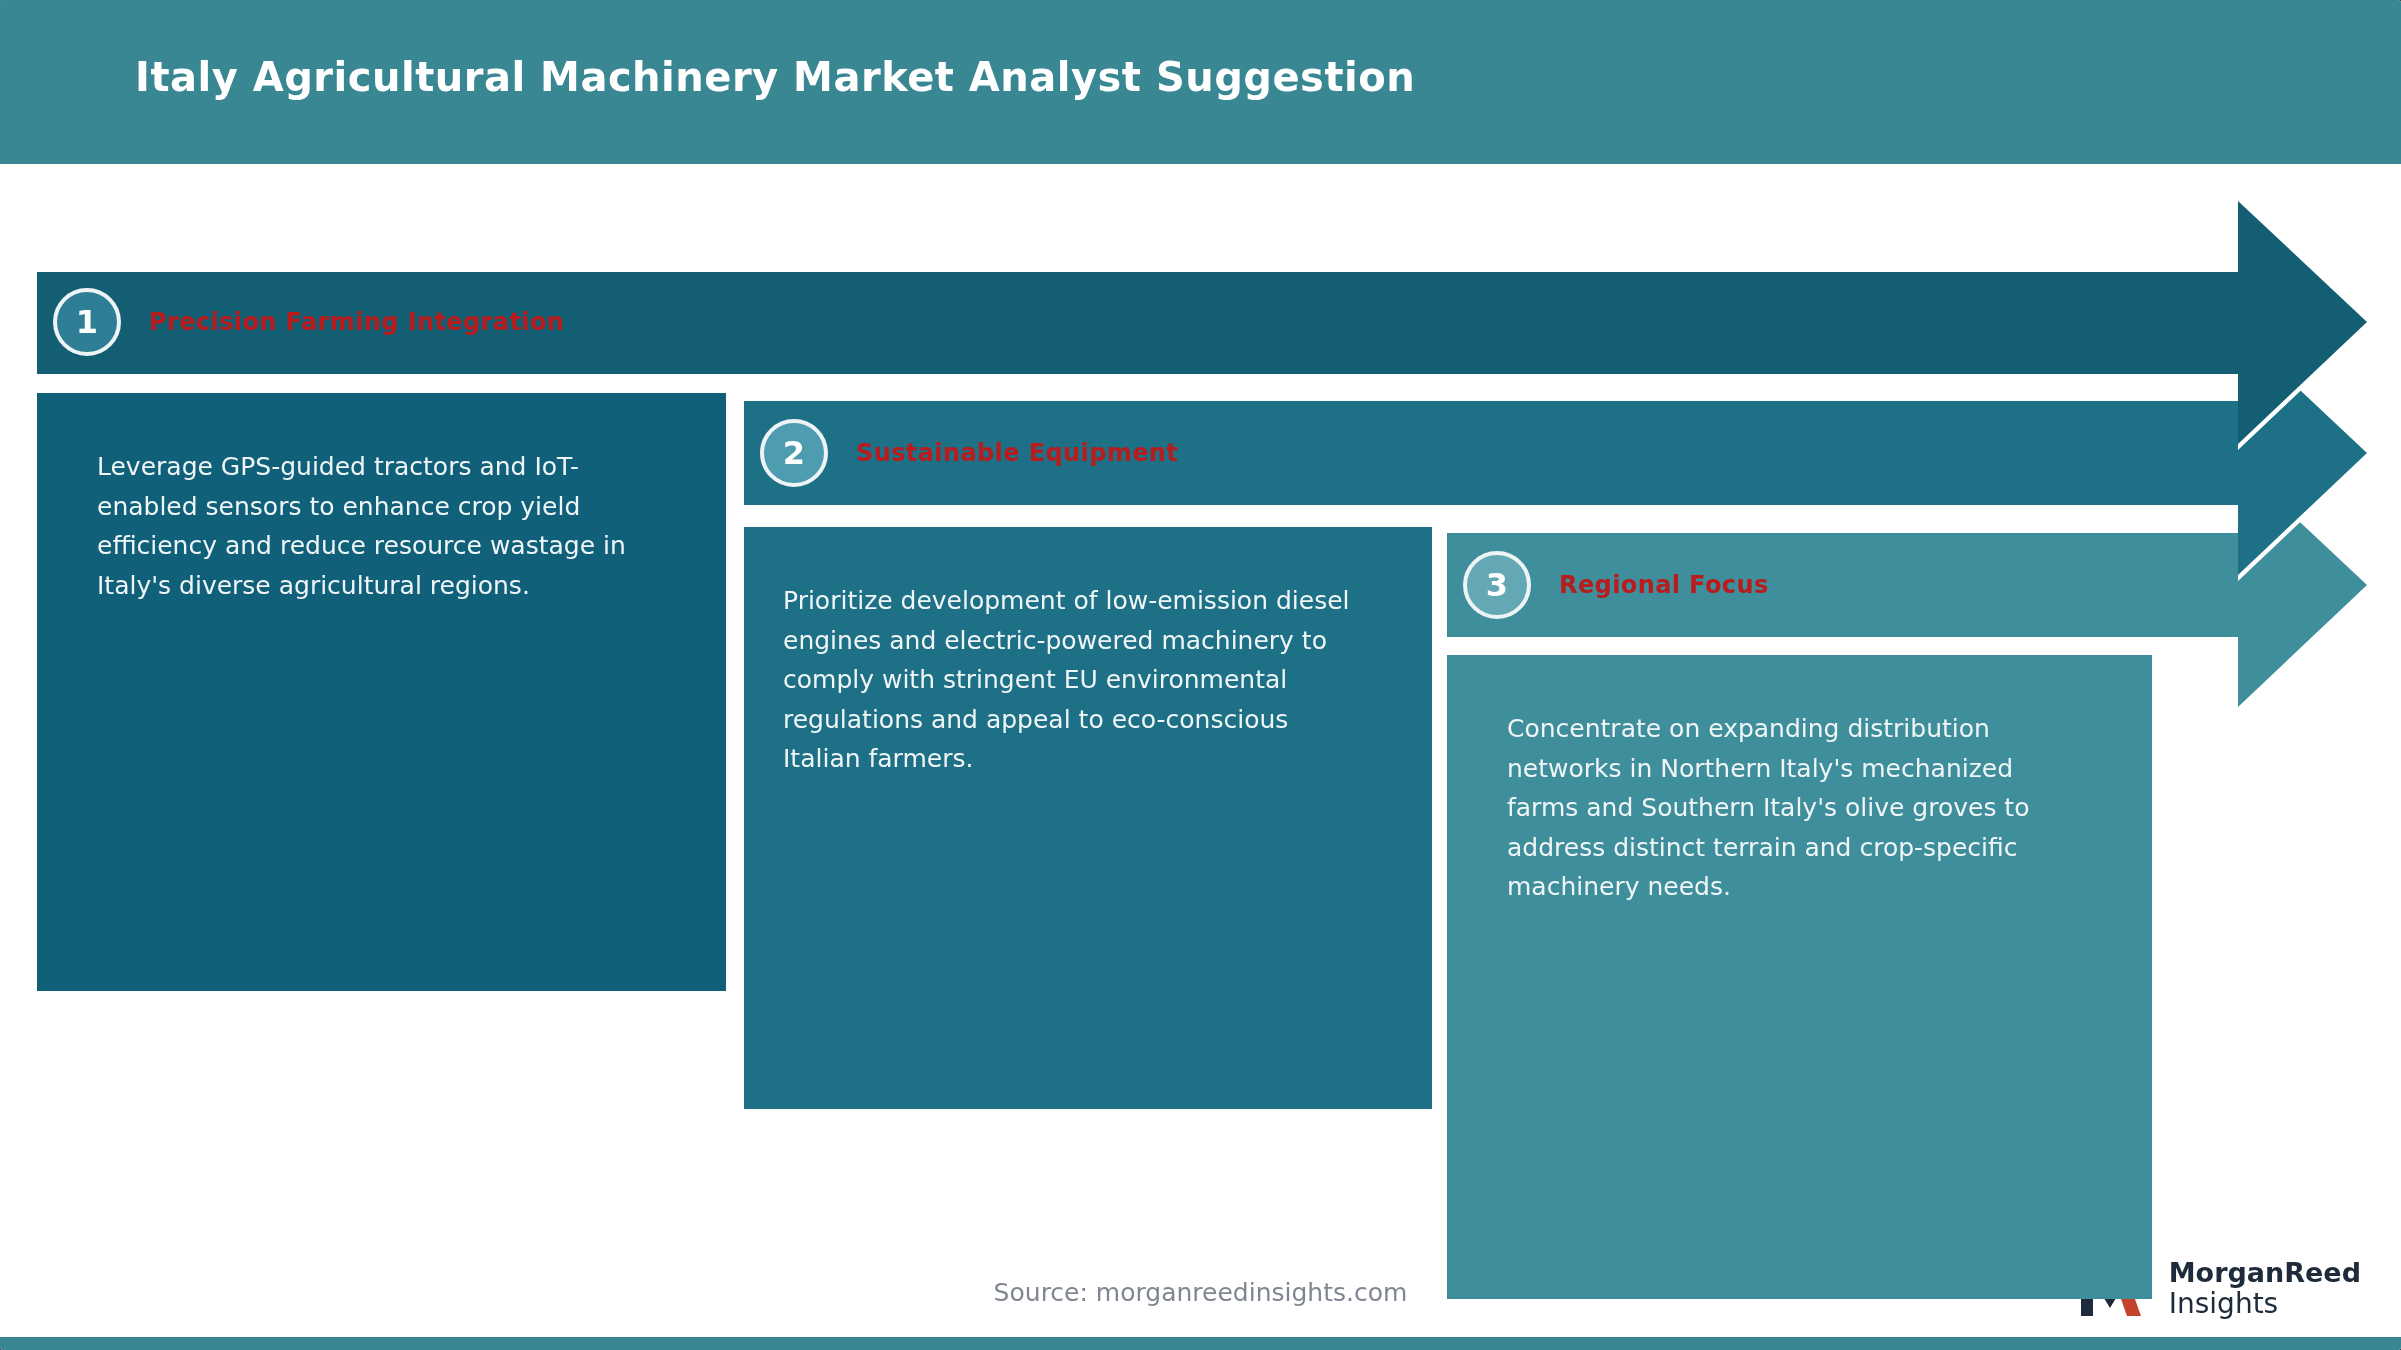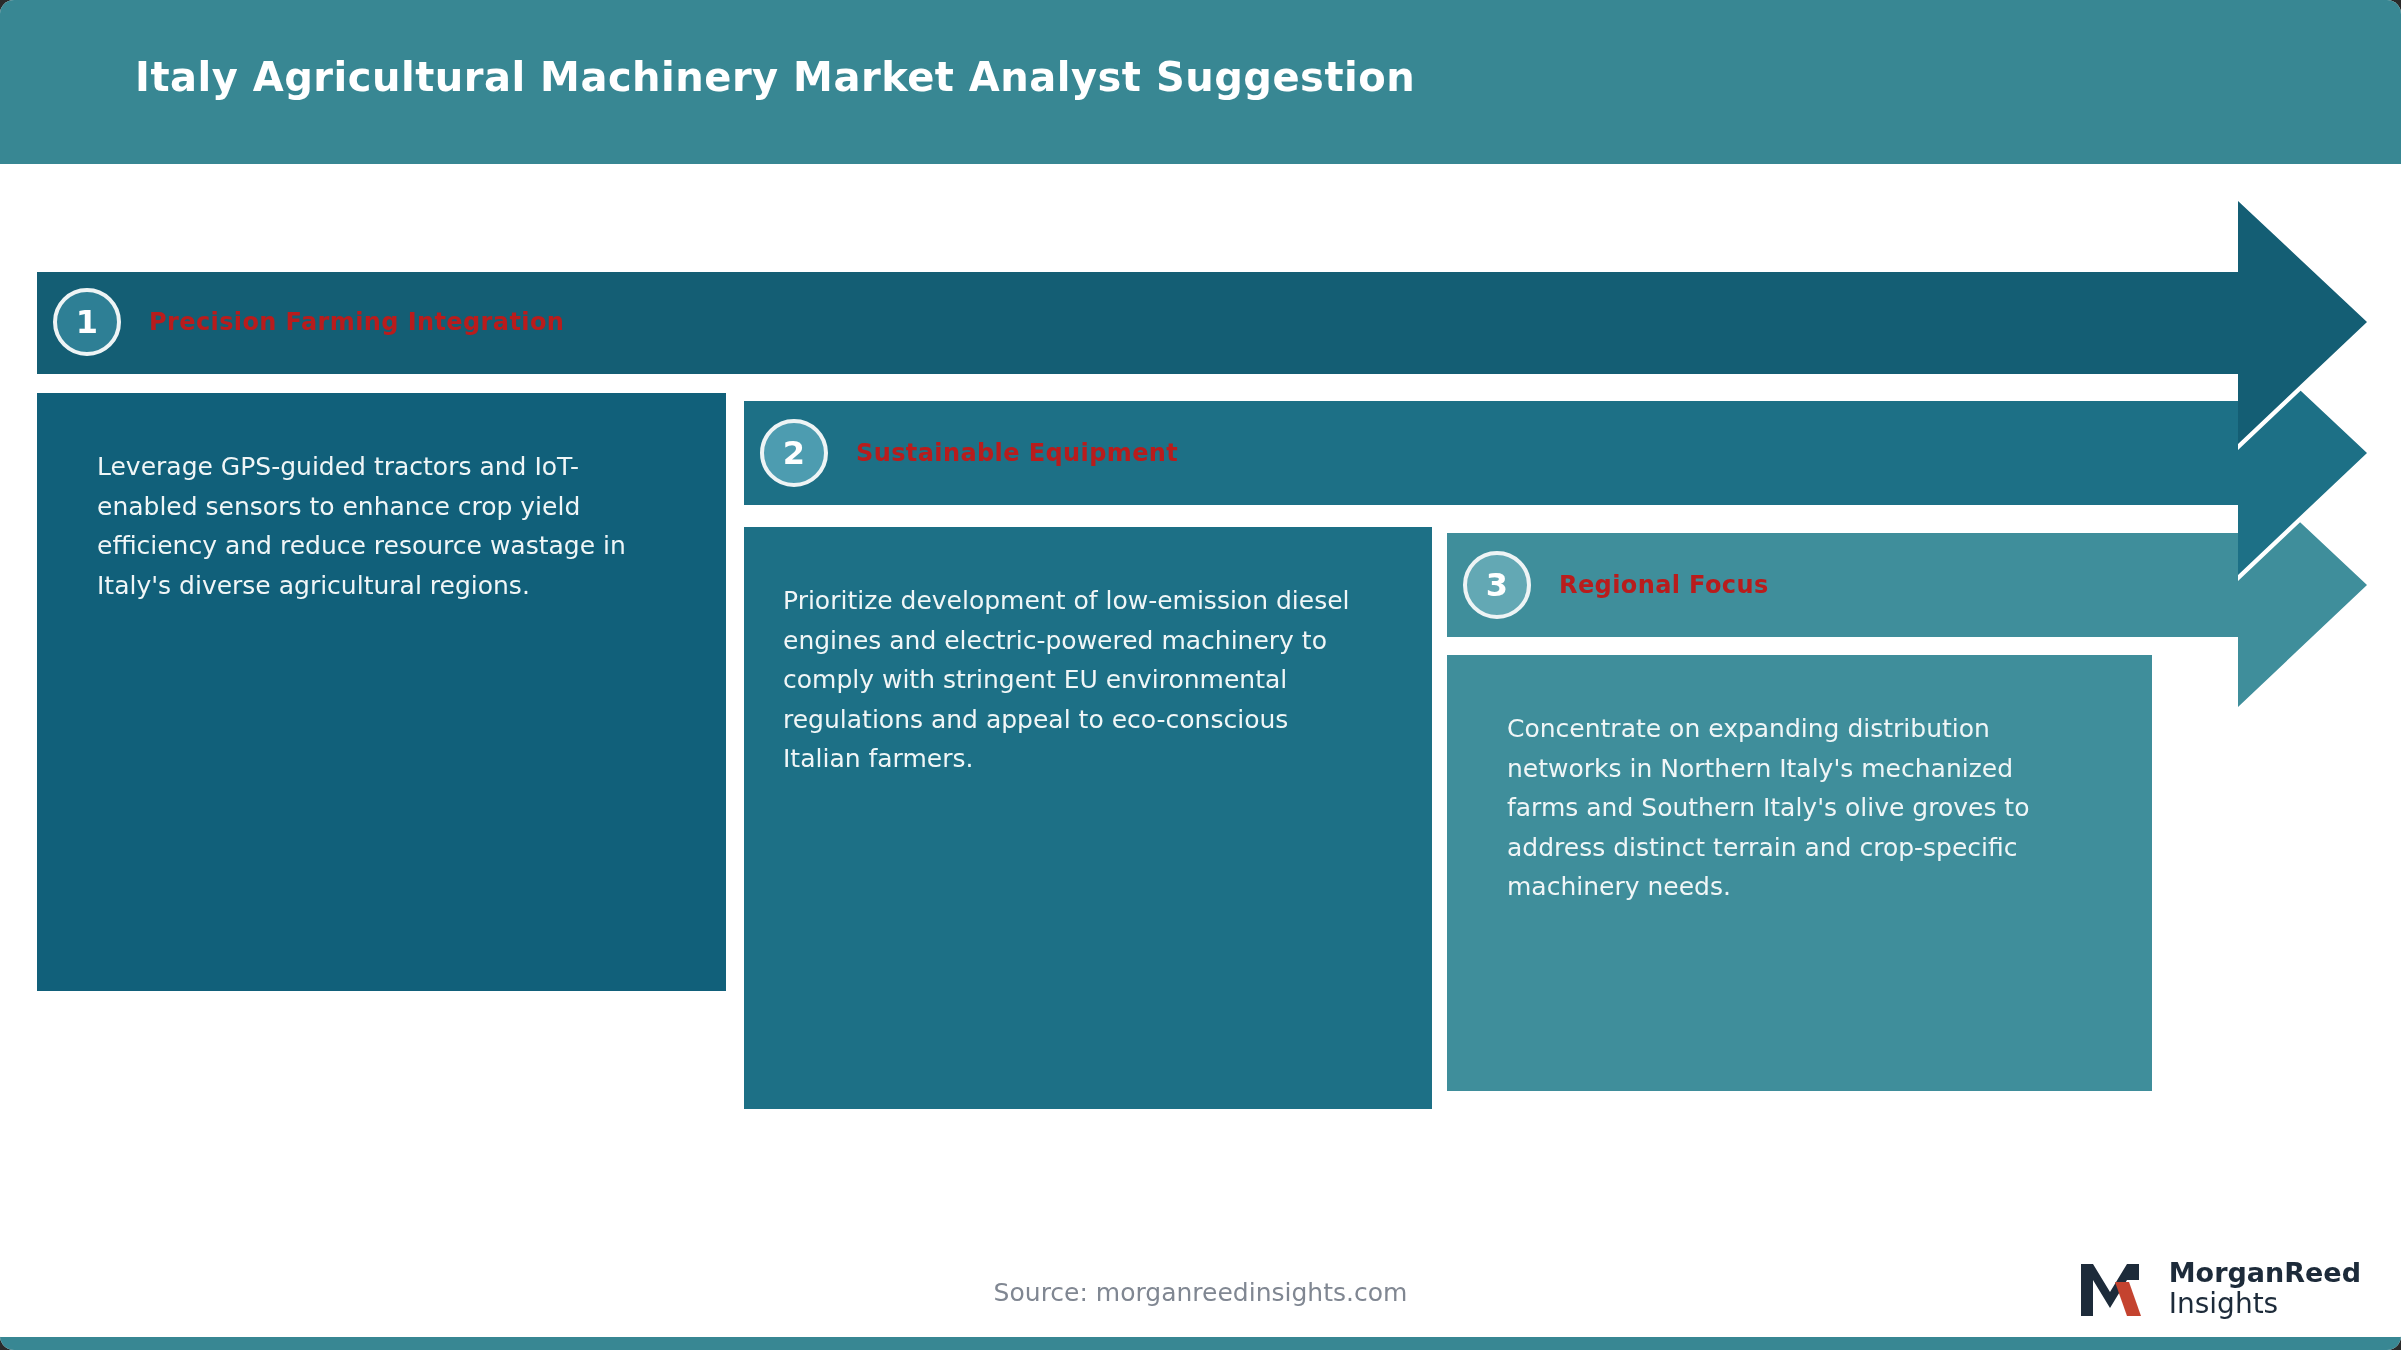"Italy Agricultural Machinery Market" .page { border-radius: 14px -> 3px }
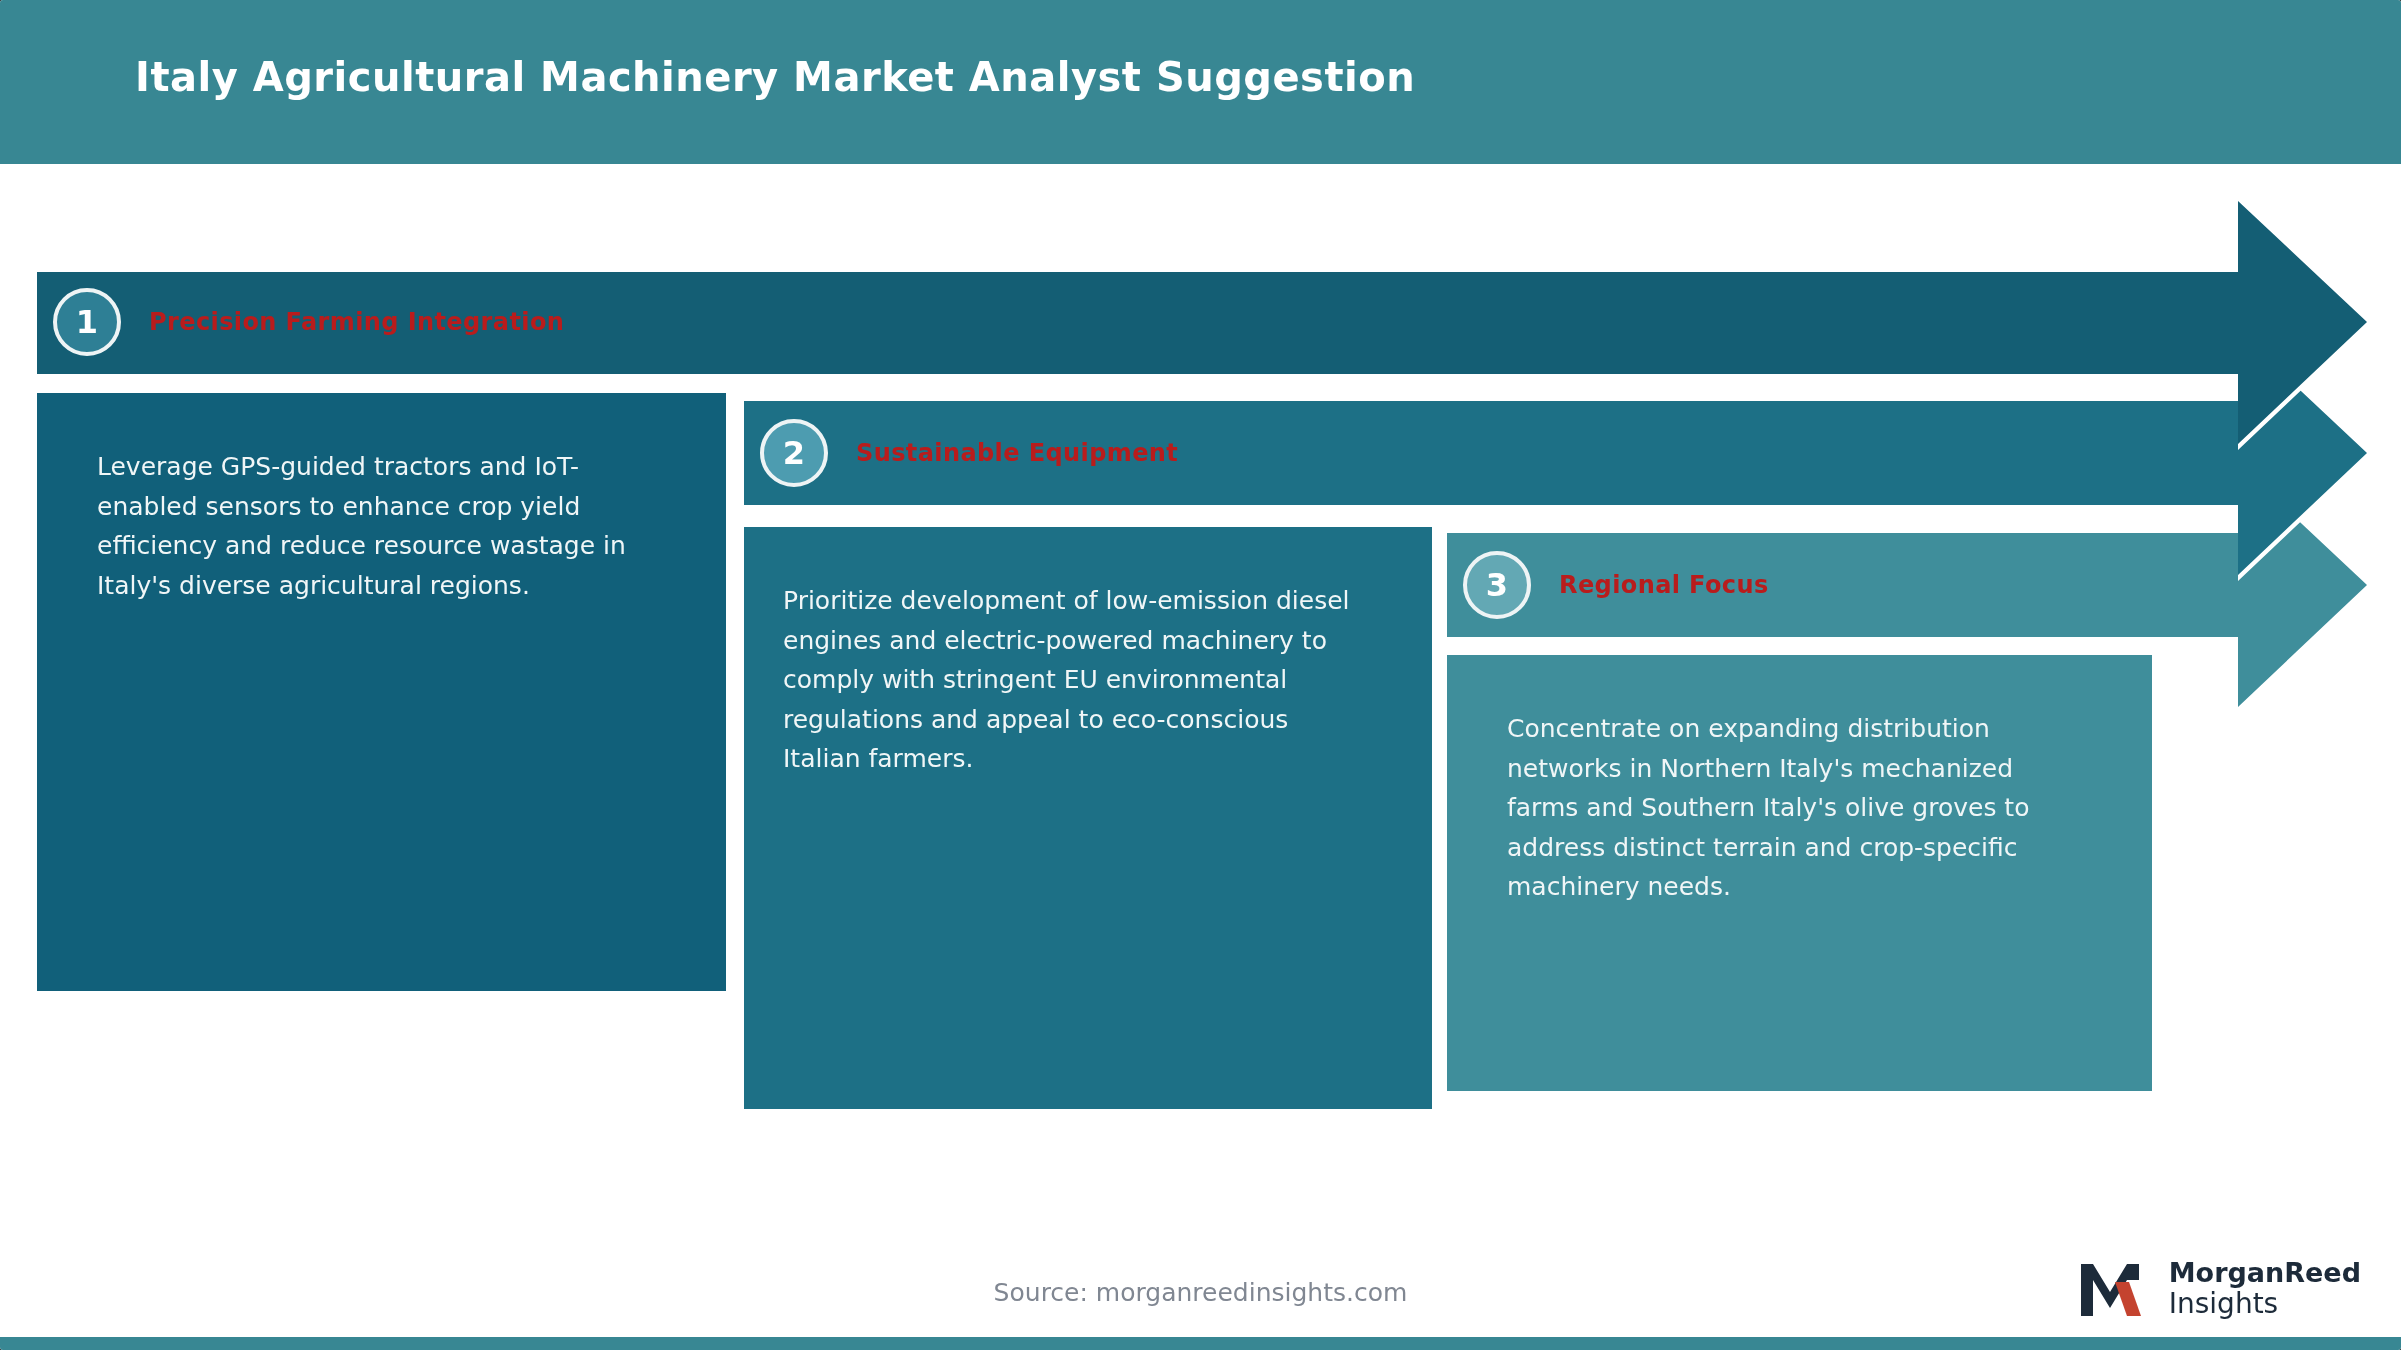"Concentrate on expanding distribution" .box3 { height: 436px -> 644px }
